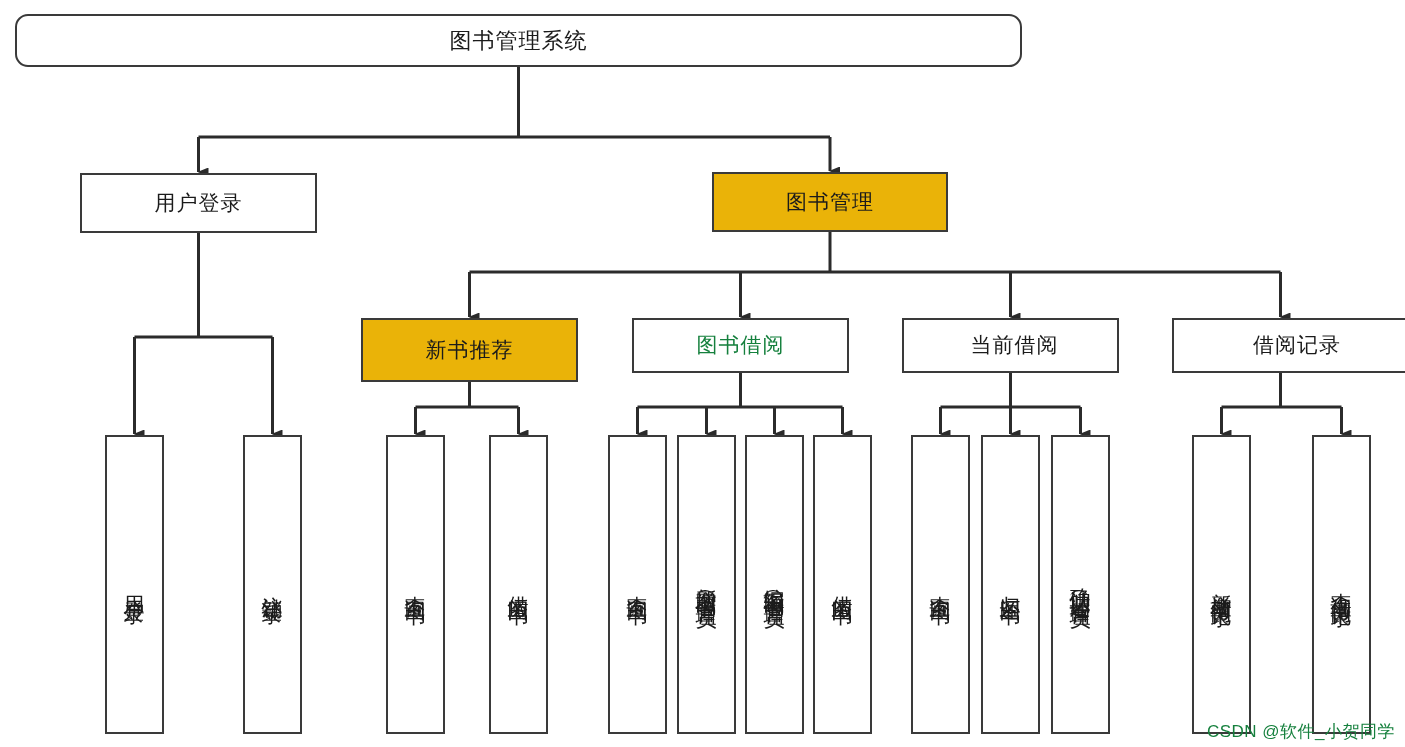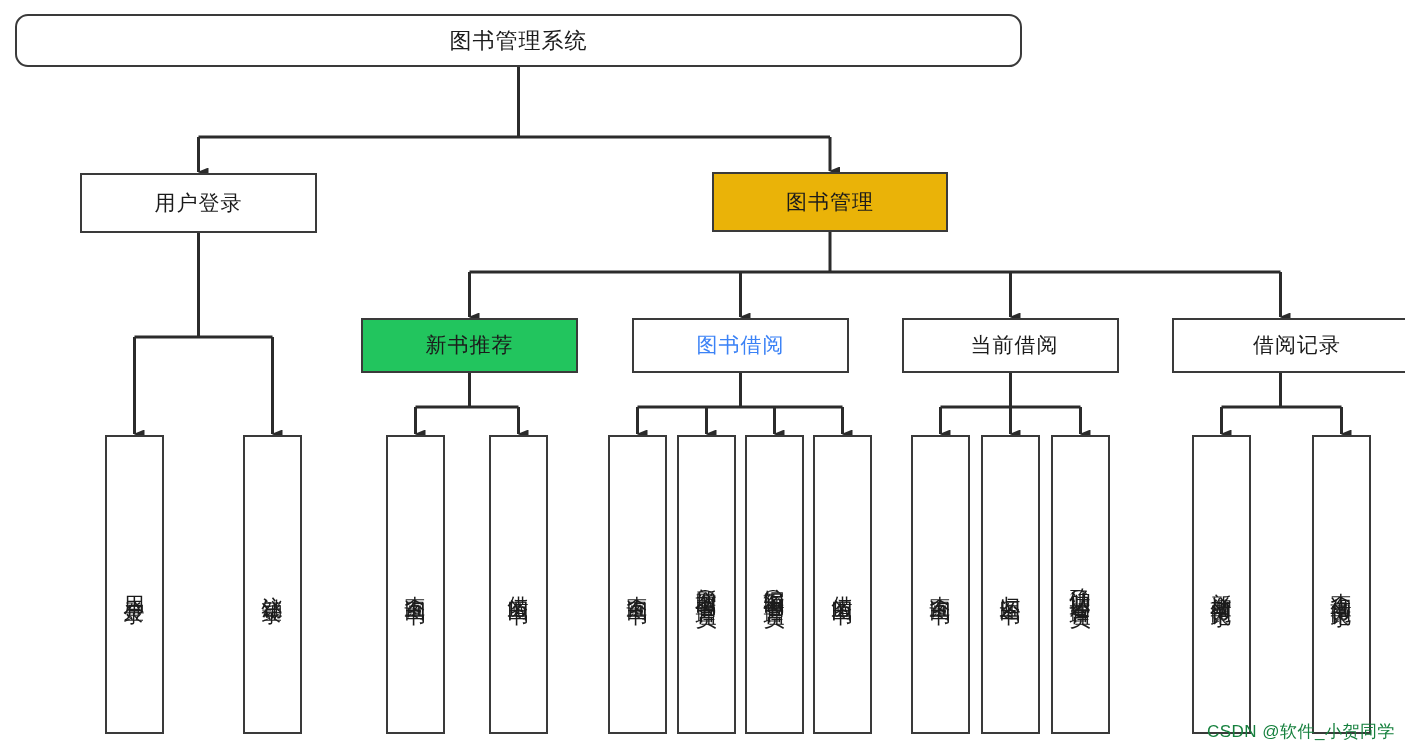"新书推荐" div.node { background: #22c55e -> #eab308; height: 55px -> 64px }
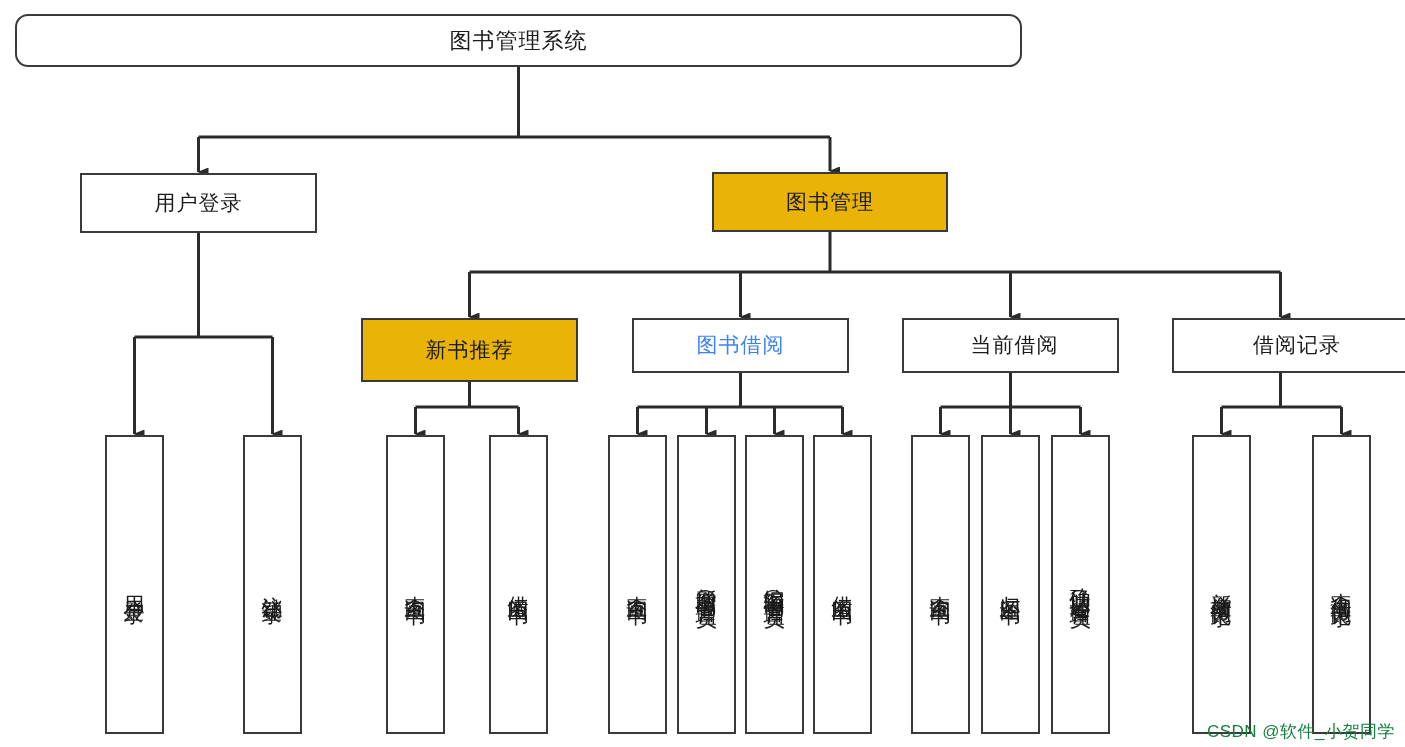"图书借阅" div.node { color: #3b82f6 -> #15803d }
